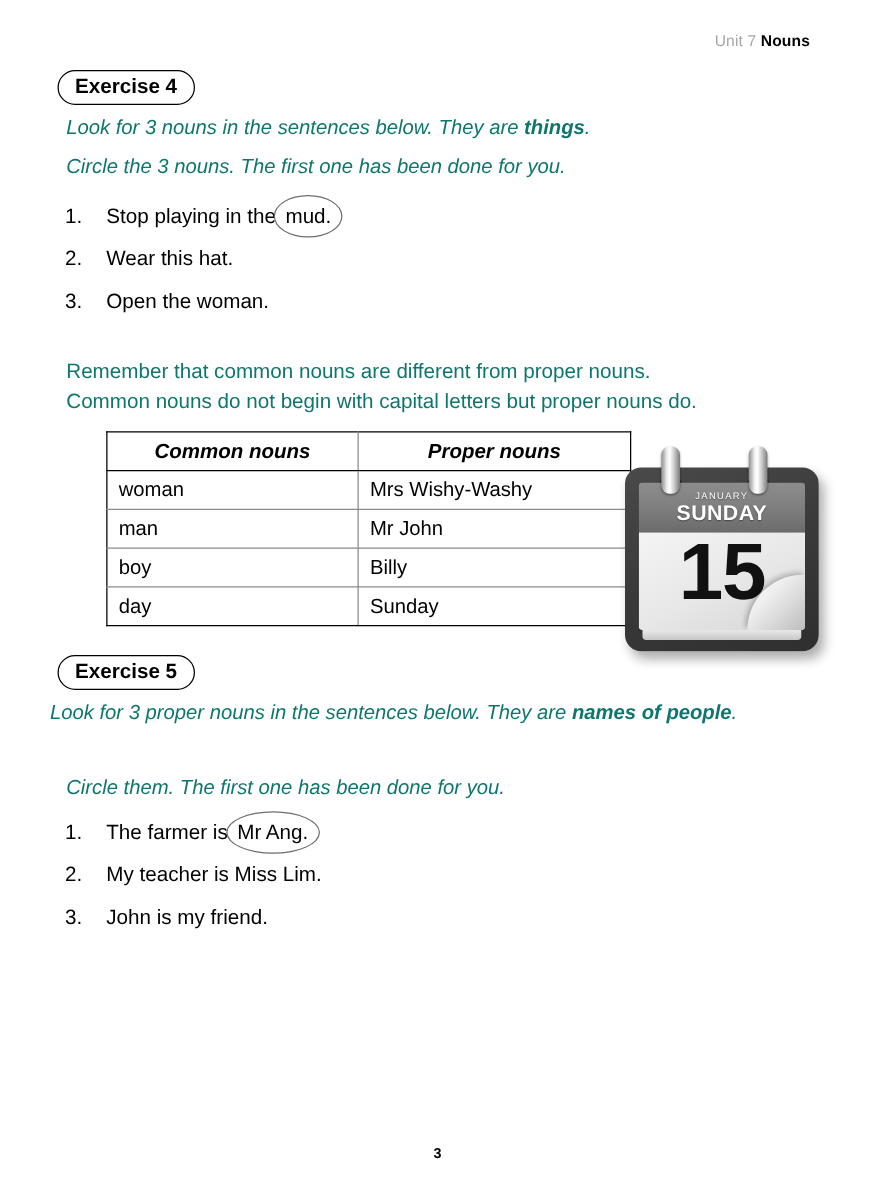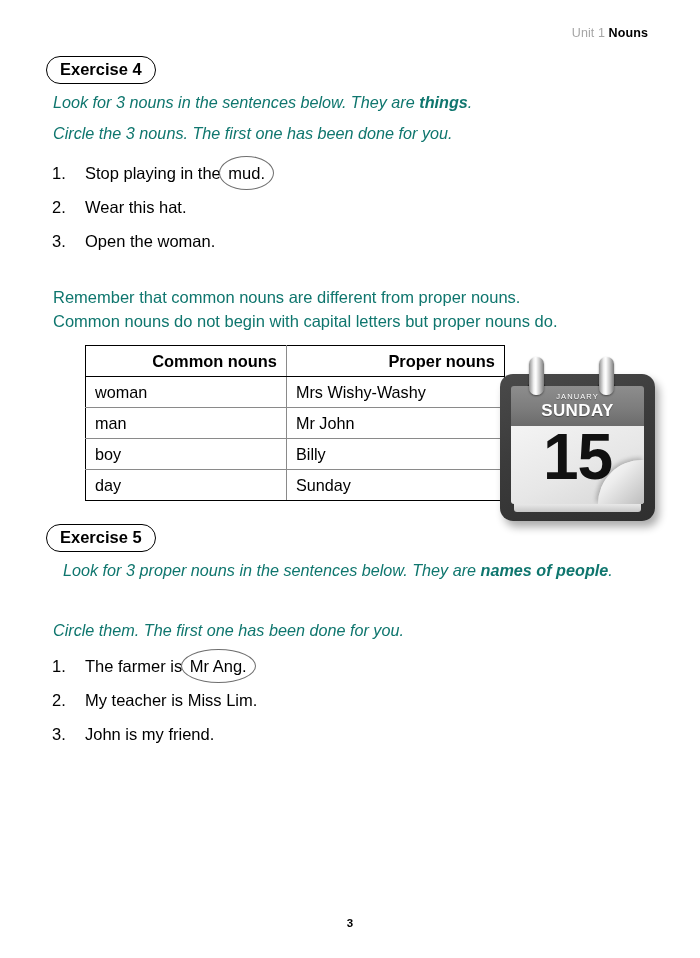"Unit 1" span.unit { text: 1 -> 7 }
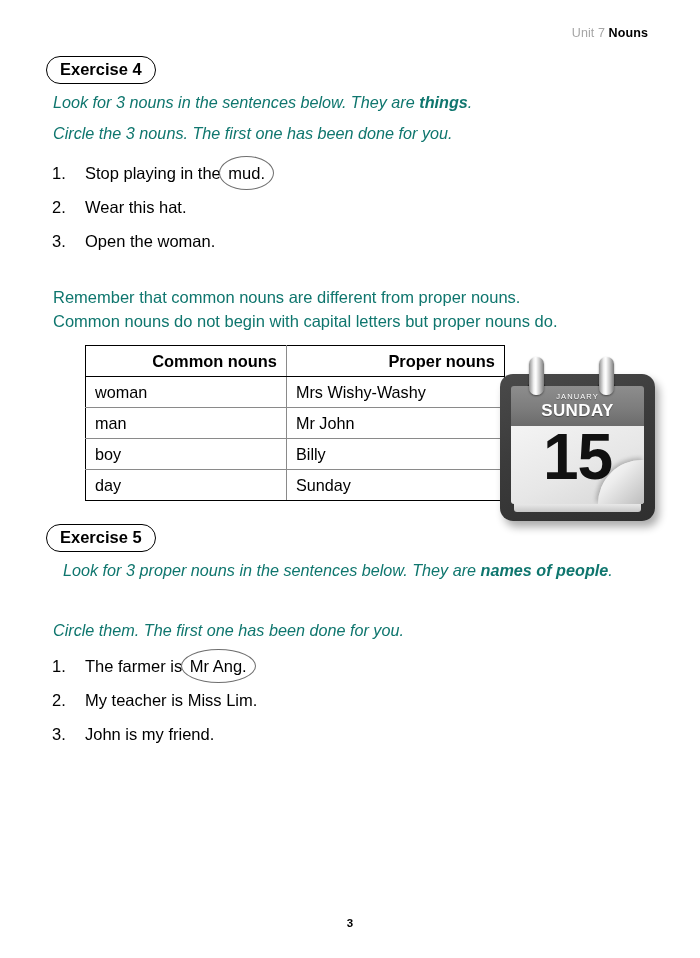"Common nouns" .noun-table th { font-style: none -> italic; text-align: right -> center }
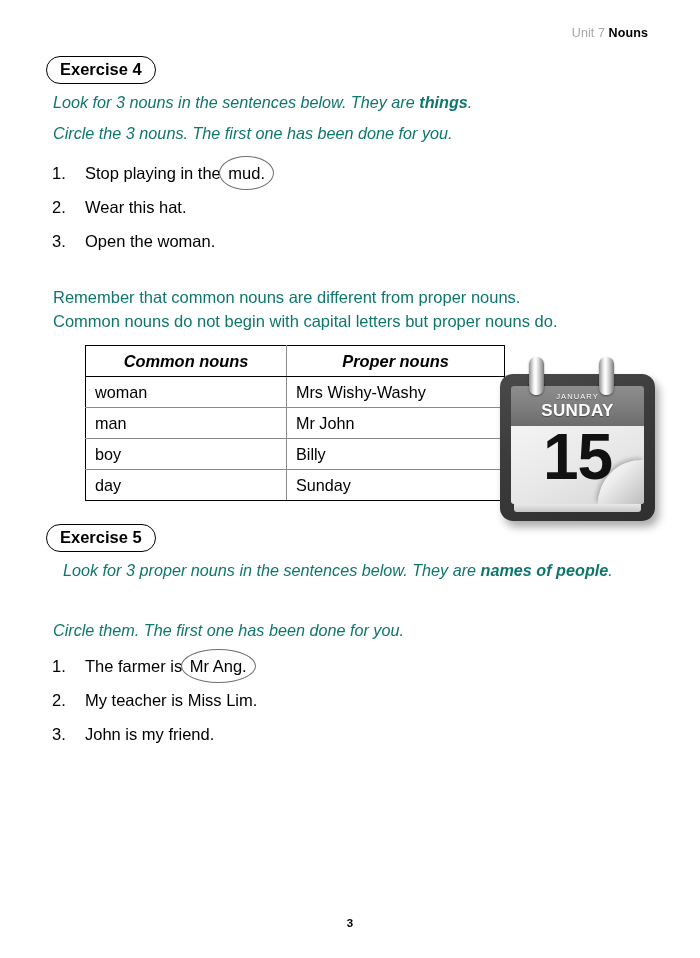"Look for 3 proper nouns" div.txt { left: 63px -> 40px }
